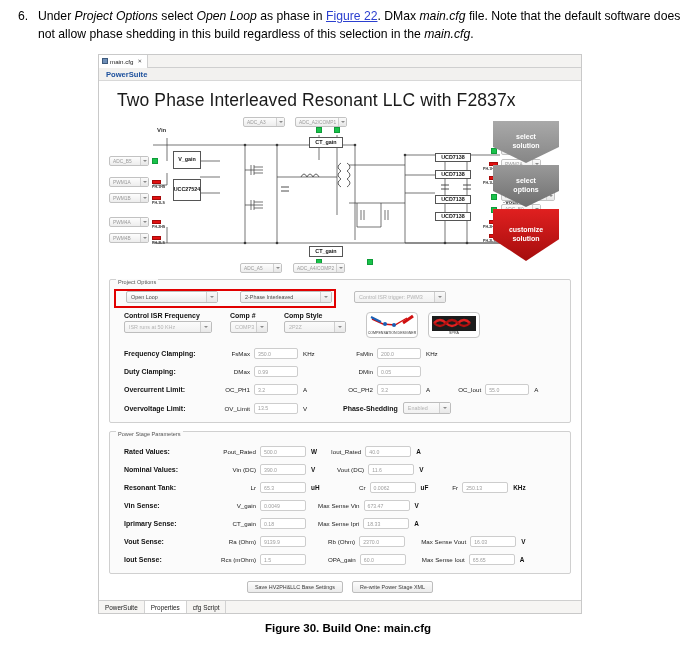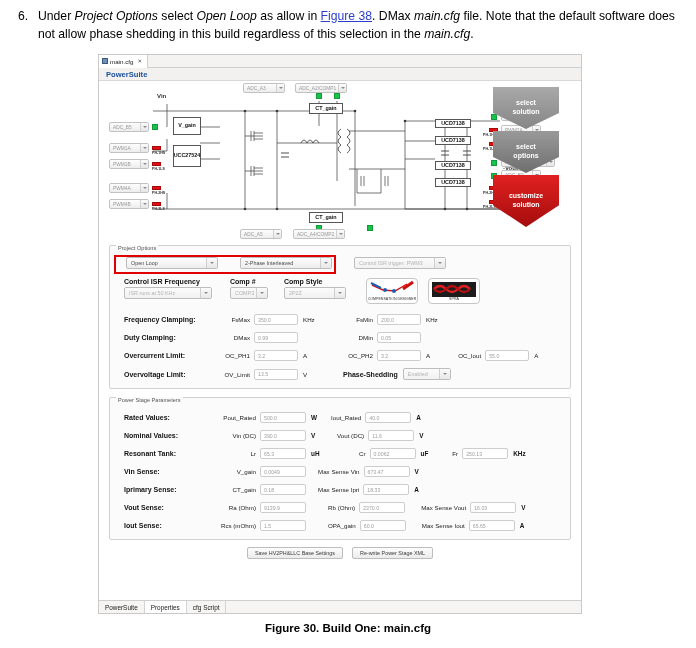"as allow in" span { text: allow -> phase }
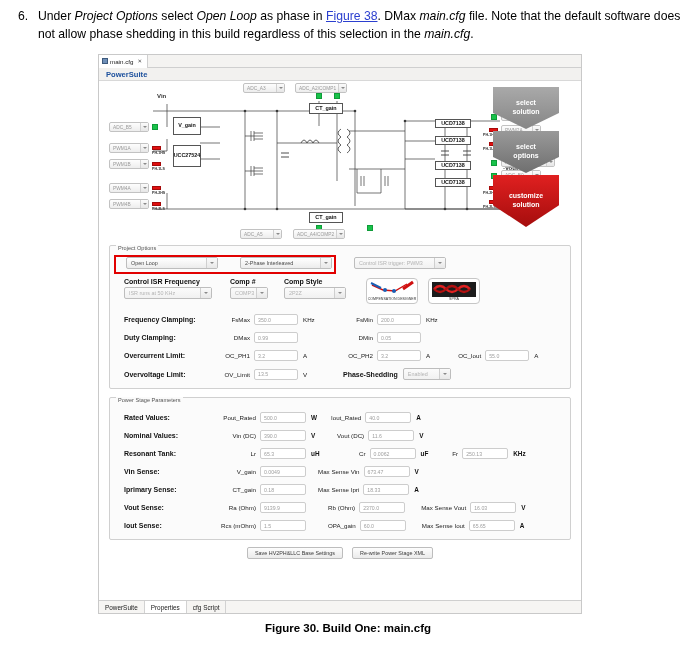"Figure 38" a.link { text: 38 -> 22 }
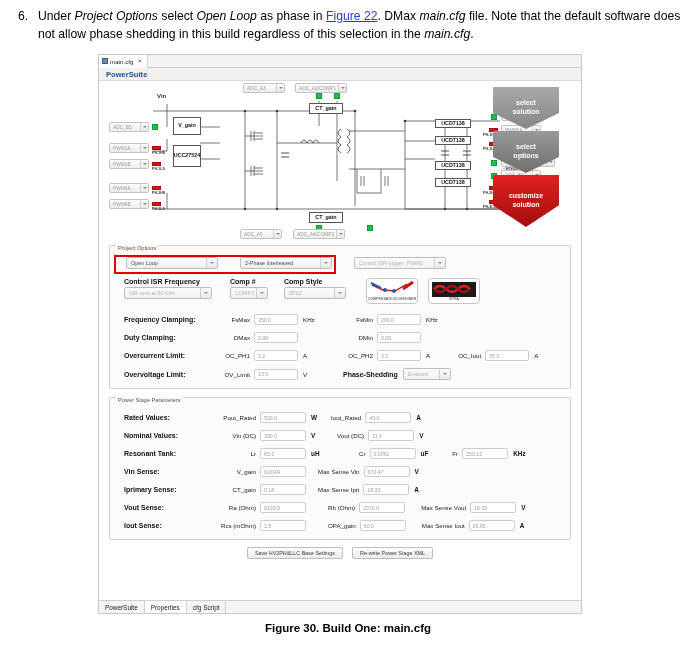"Two Phase Interleaved Resonant LLC" div.page-title { html: none -> <div>Two Phase Interleaved Resonant LLC with F2837x</div> }
